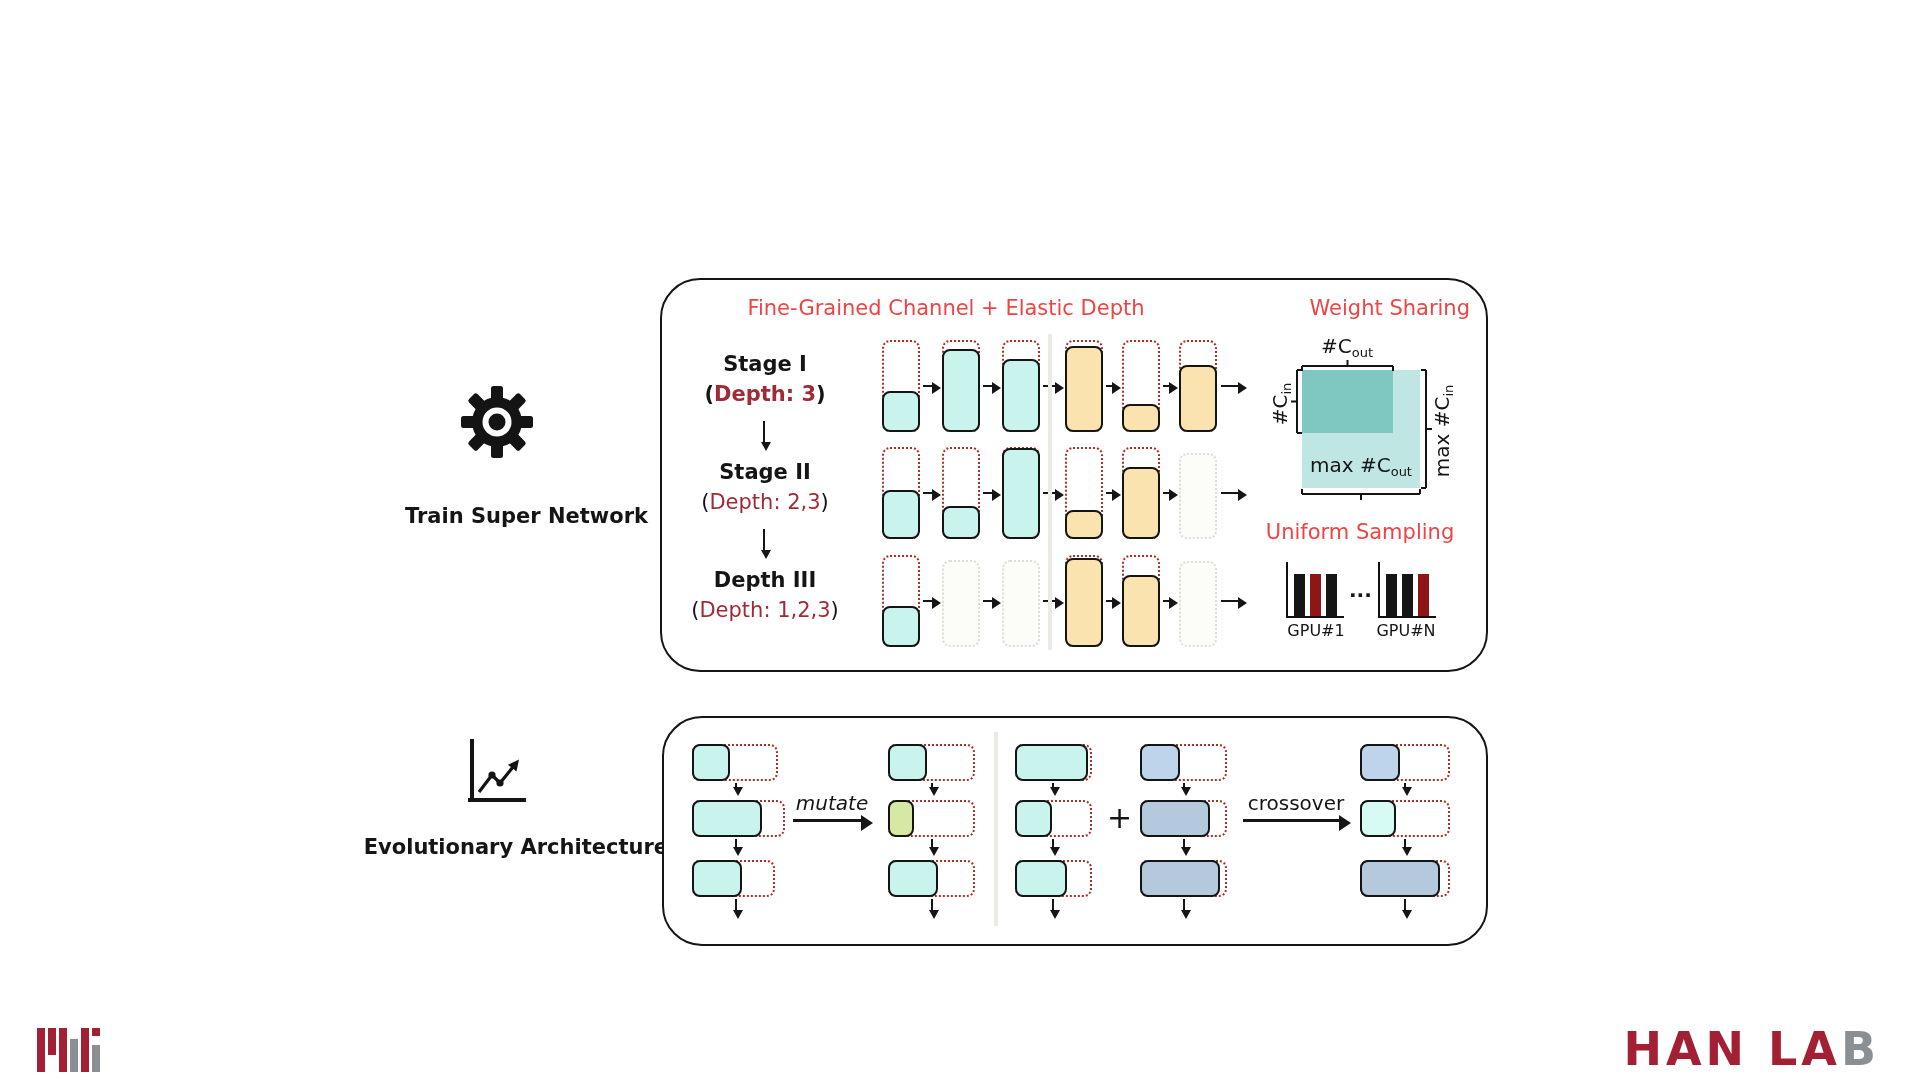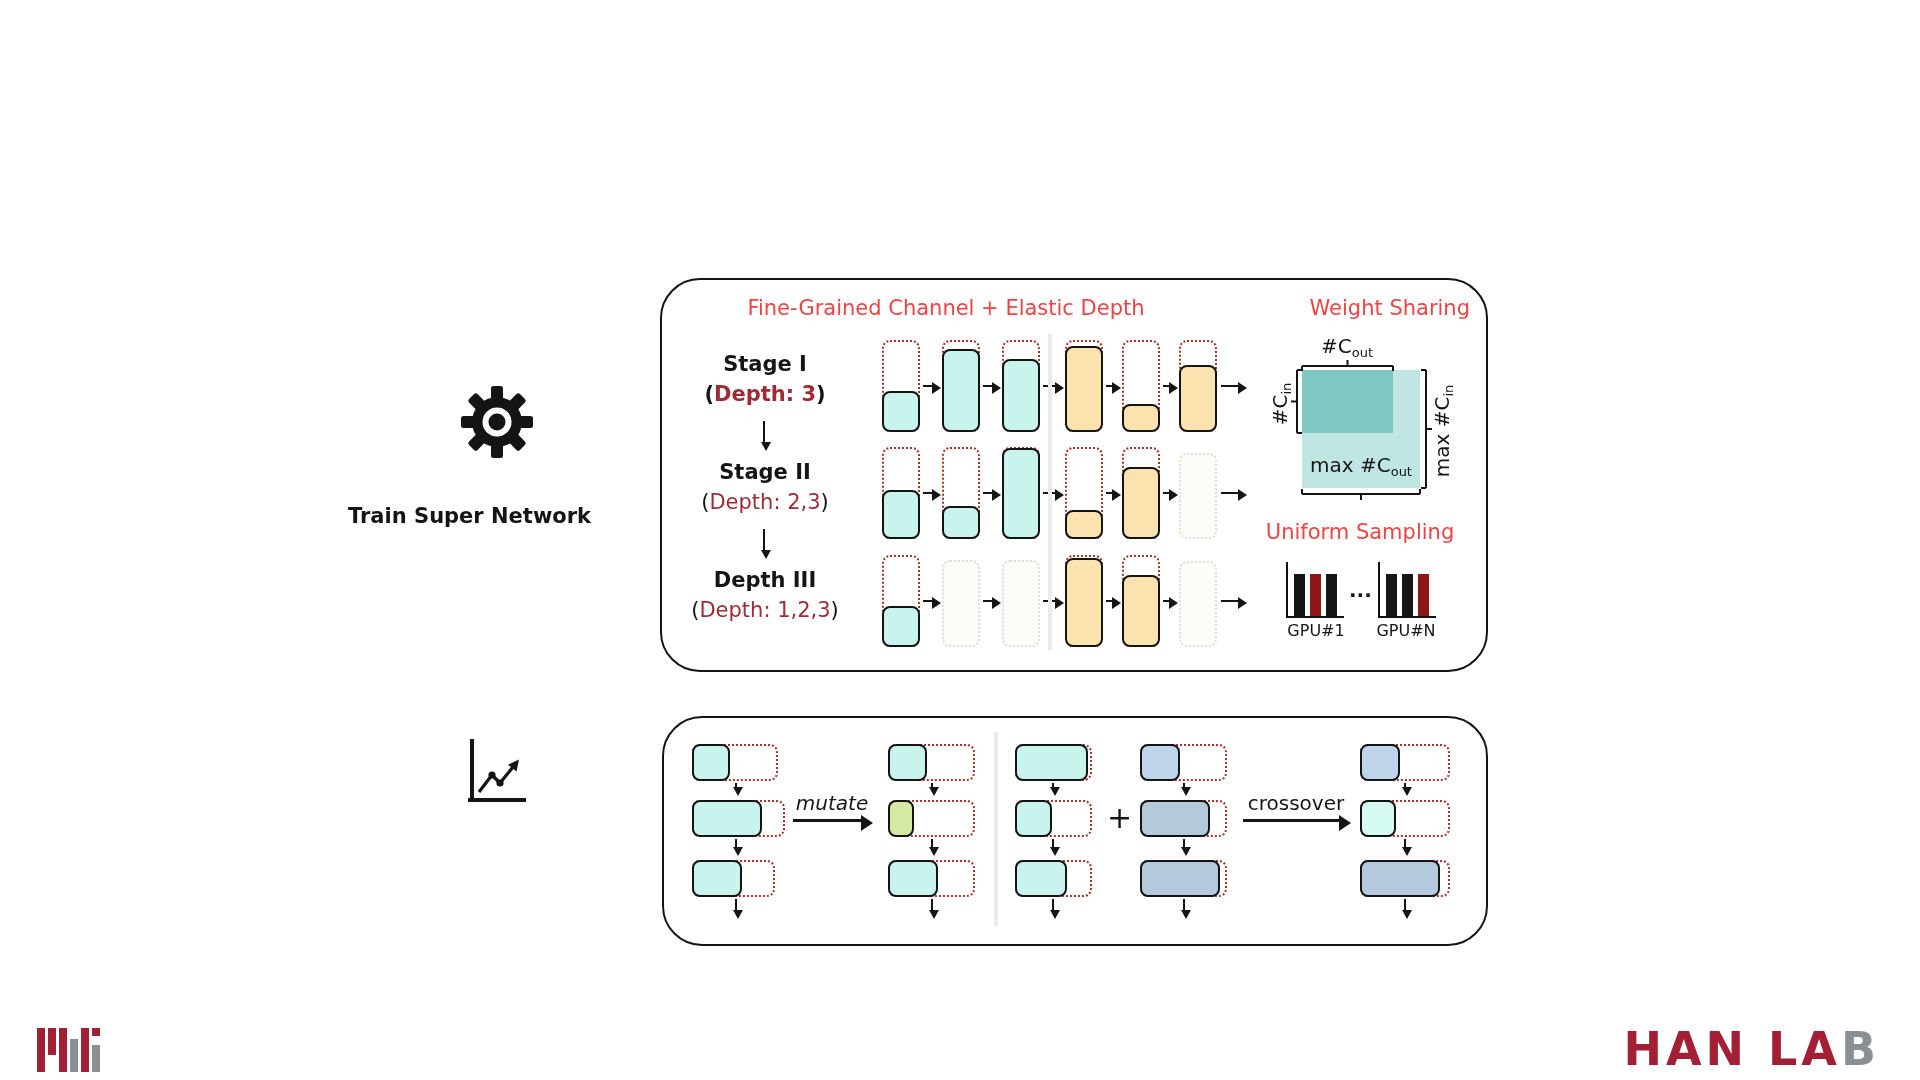"Train Super Network" .rail-label { text-align: left -> right }
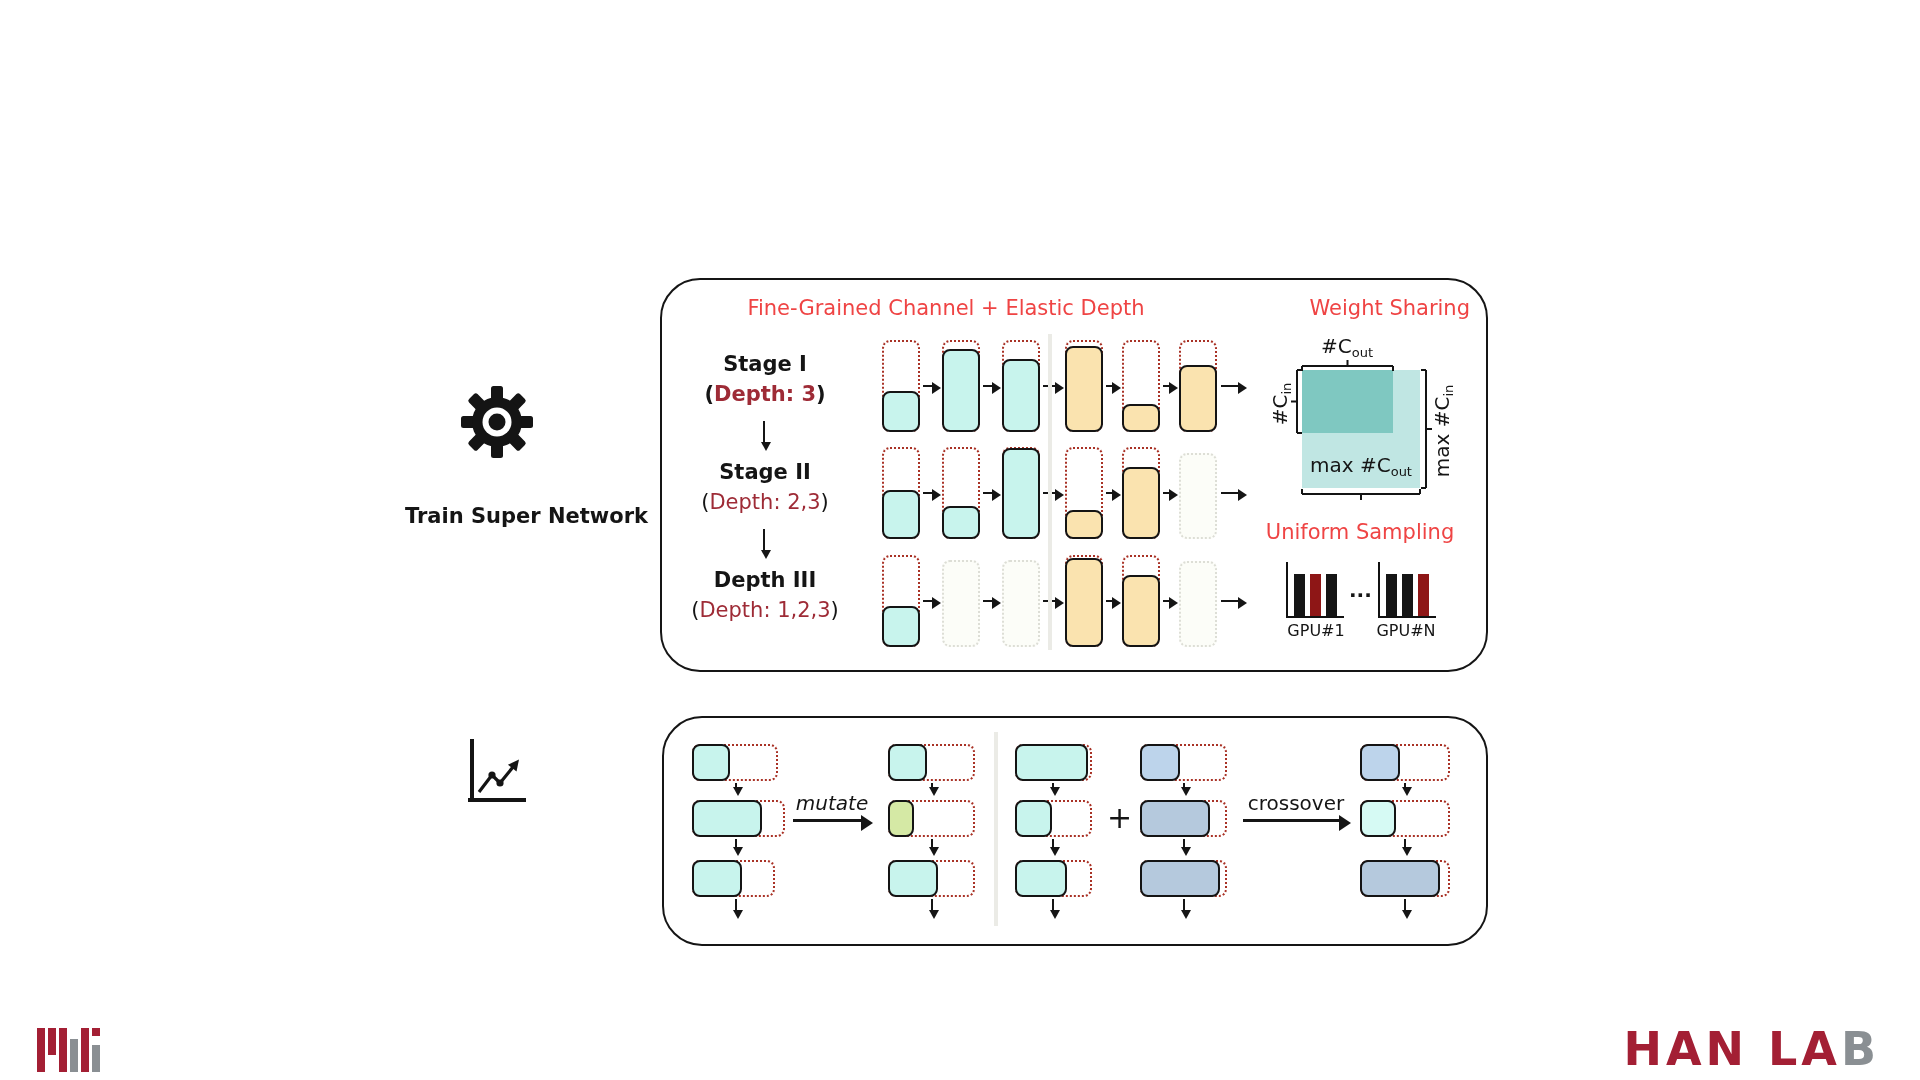"Evolutionary Architecture" div { html: none -> <div>Evolutionary Architecture</div> }
